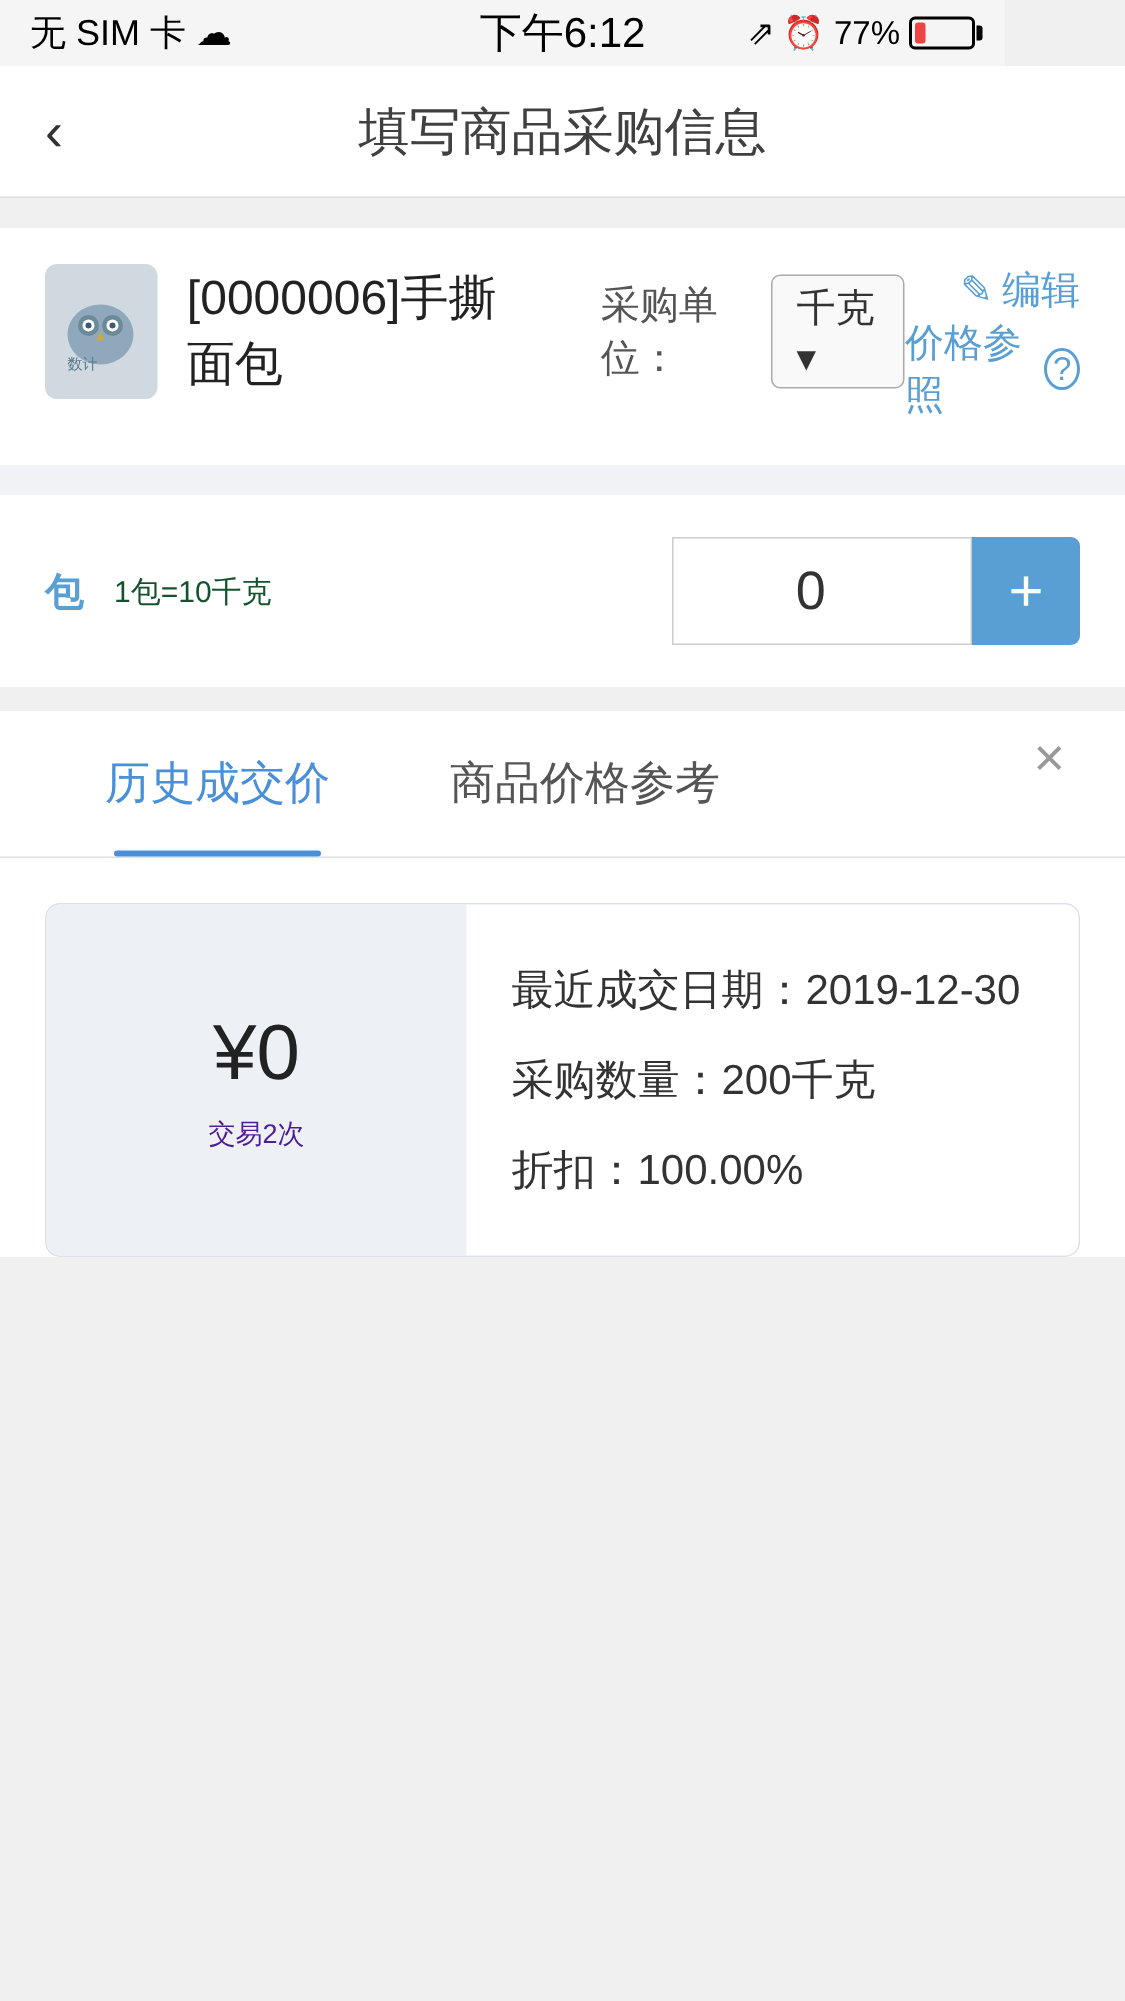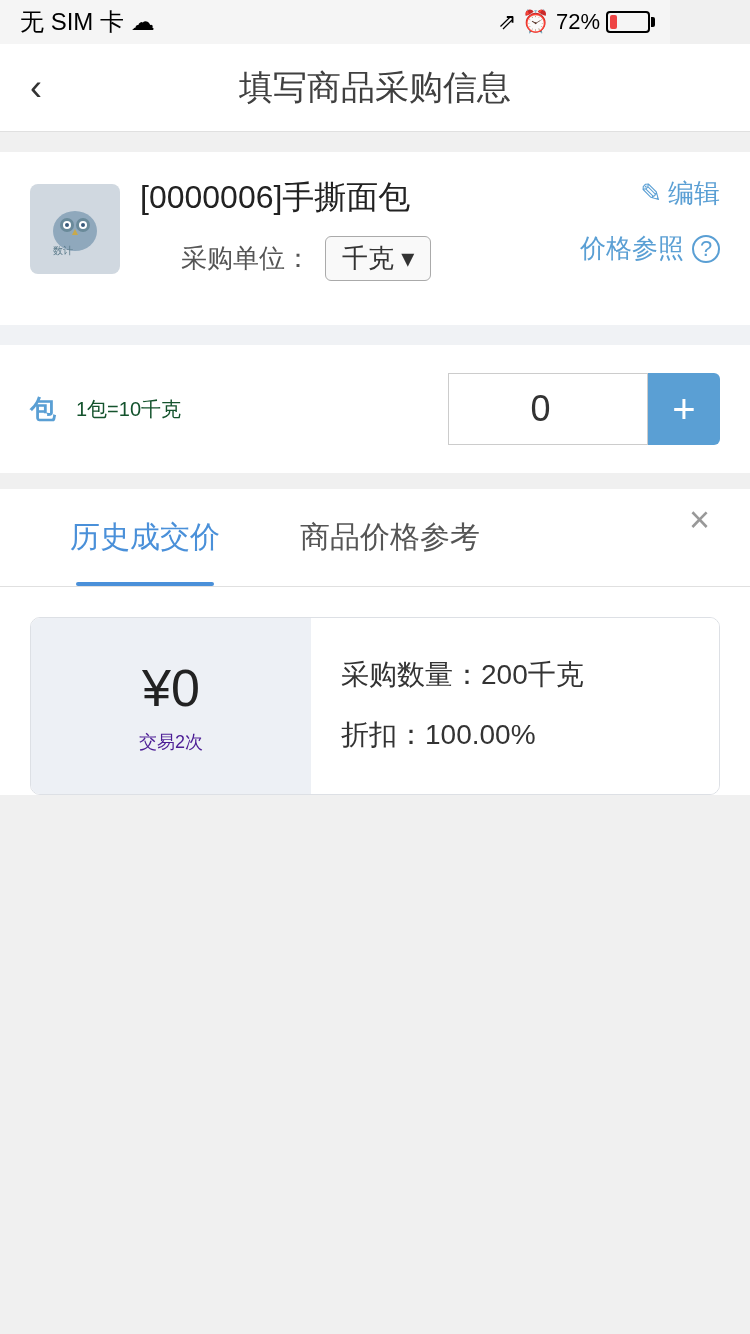"下午6:12" div.status-center { html: none -> <div>下午6:12</div> }
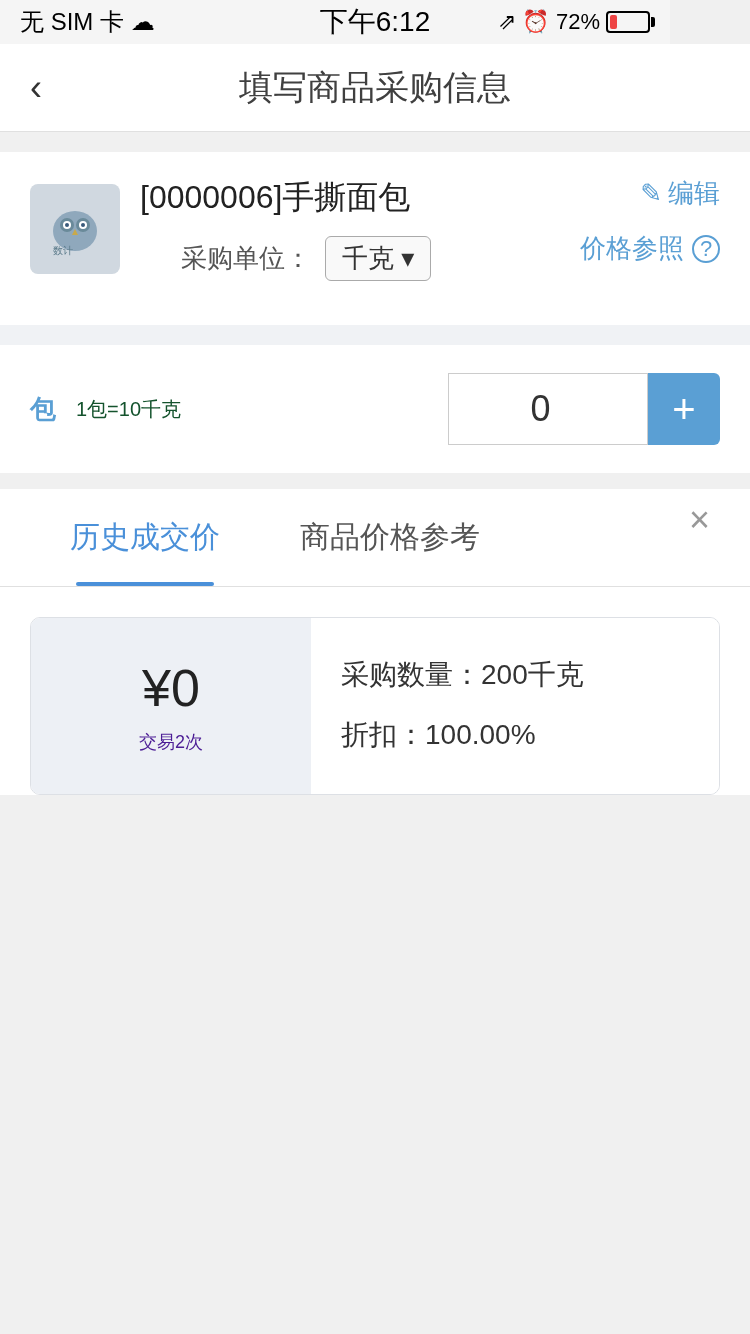"72%" span { text: 72% -> 77% }
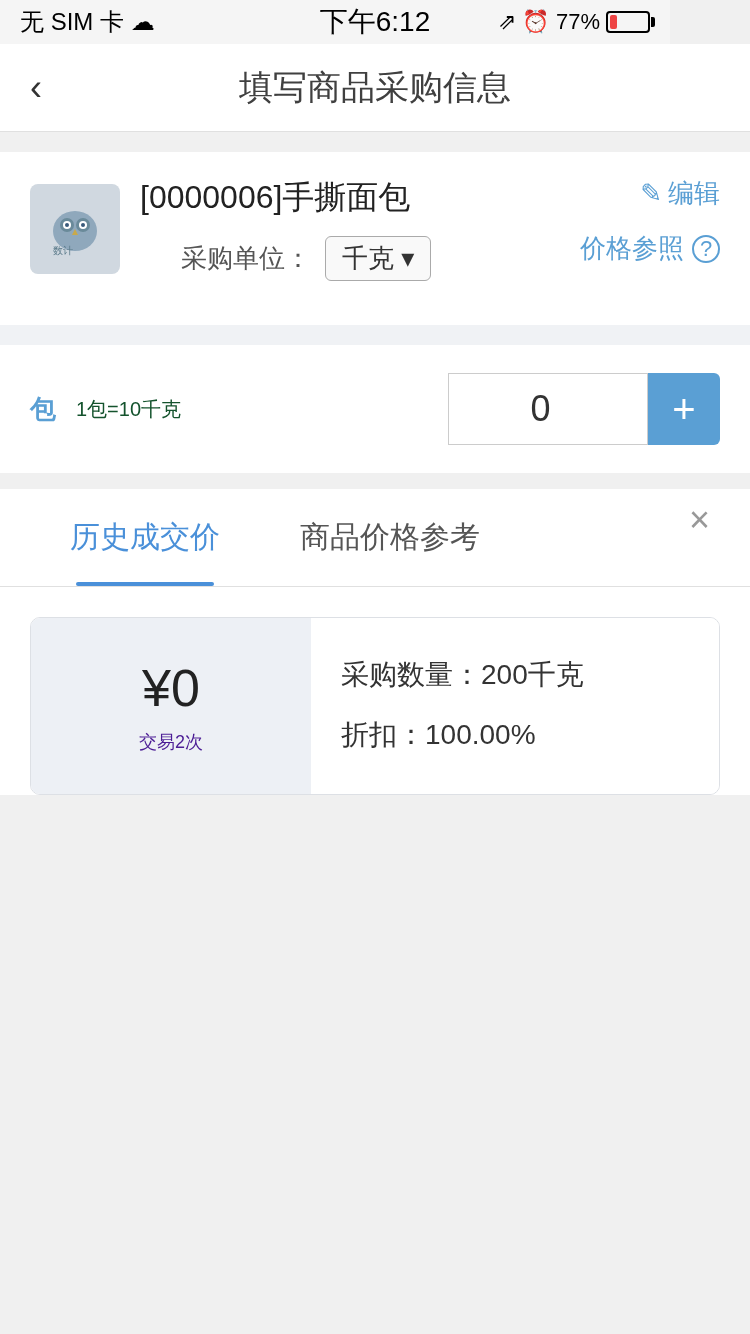"[0000006]手撕面包" .product-info { flex-direction: column -> none }
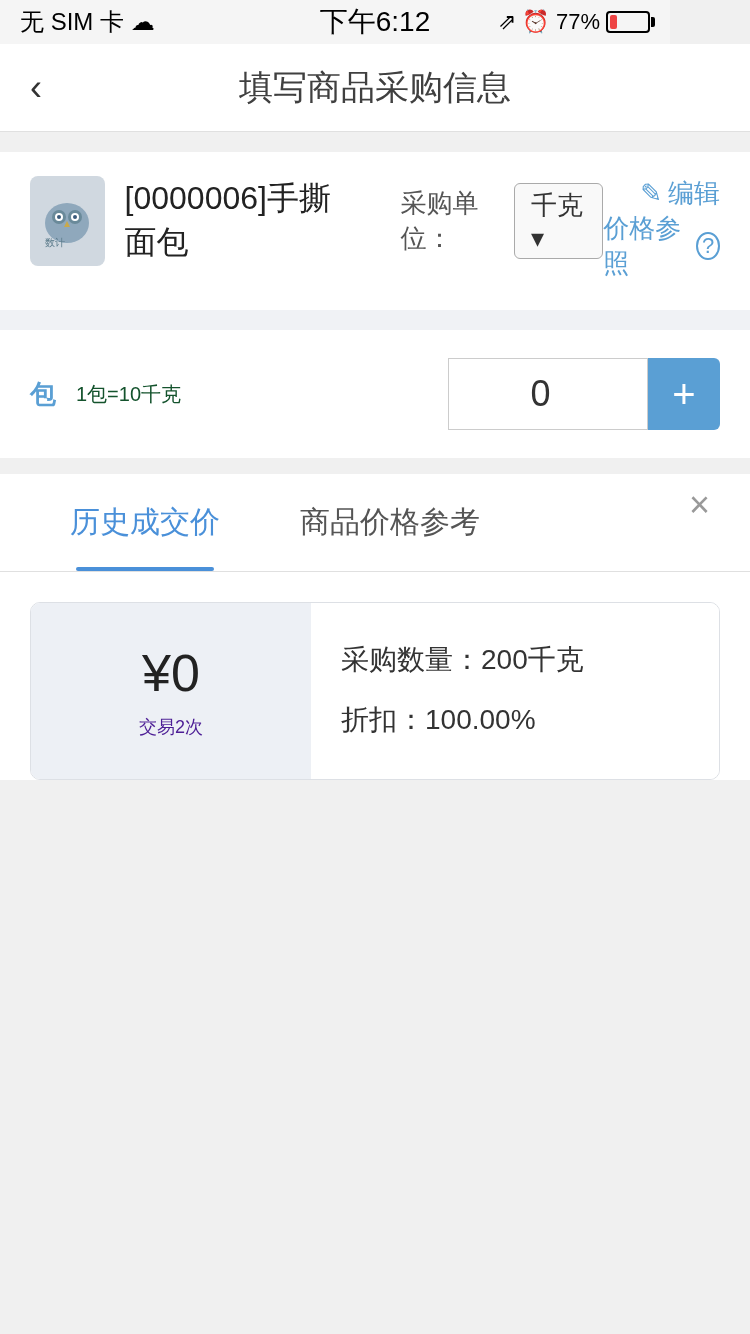"最近成交日期：2019-12-30" div.card-right-row { html: none -> <div> <span>最近成交日期：</span><span>2019-12-30</span> </div> }
